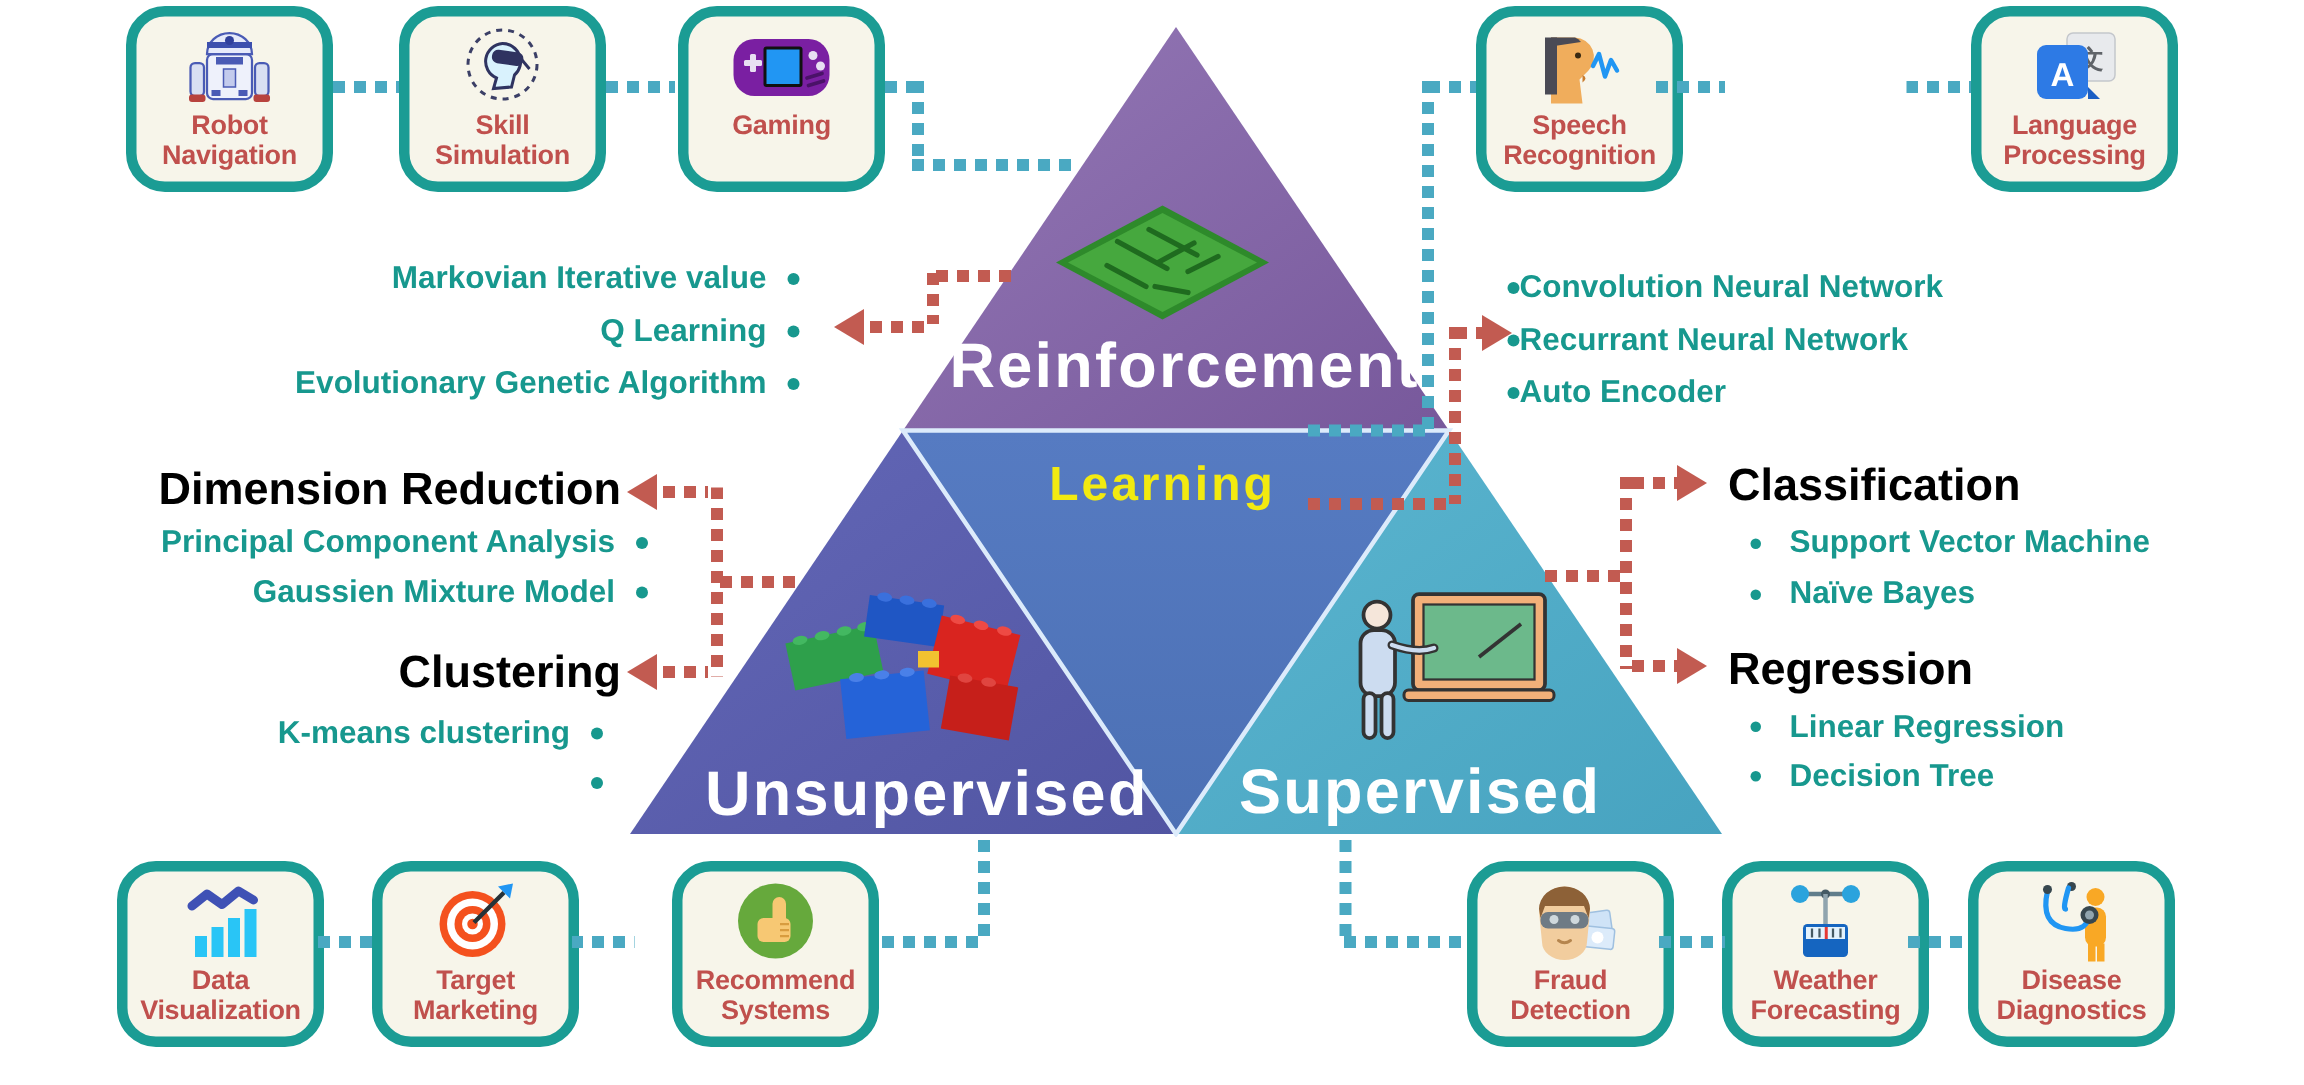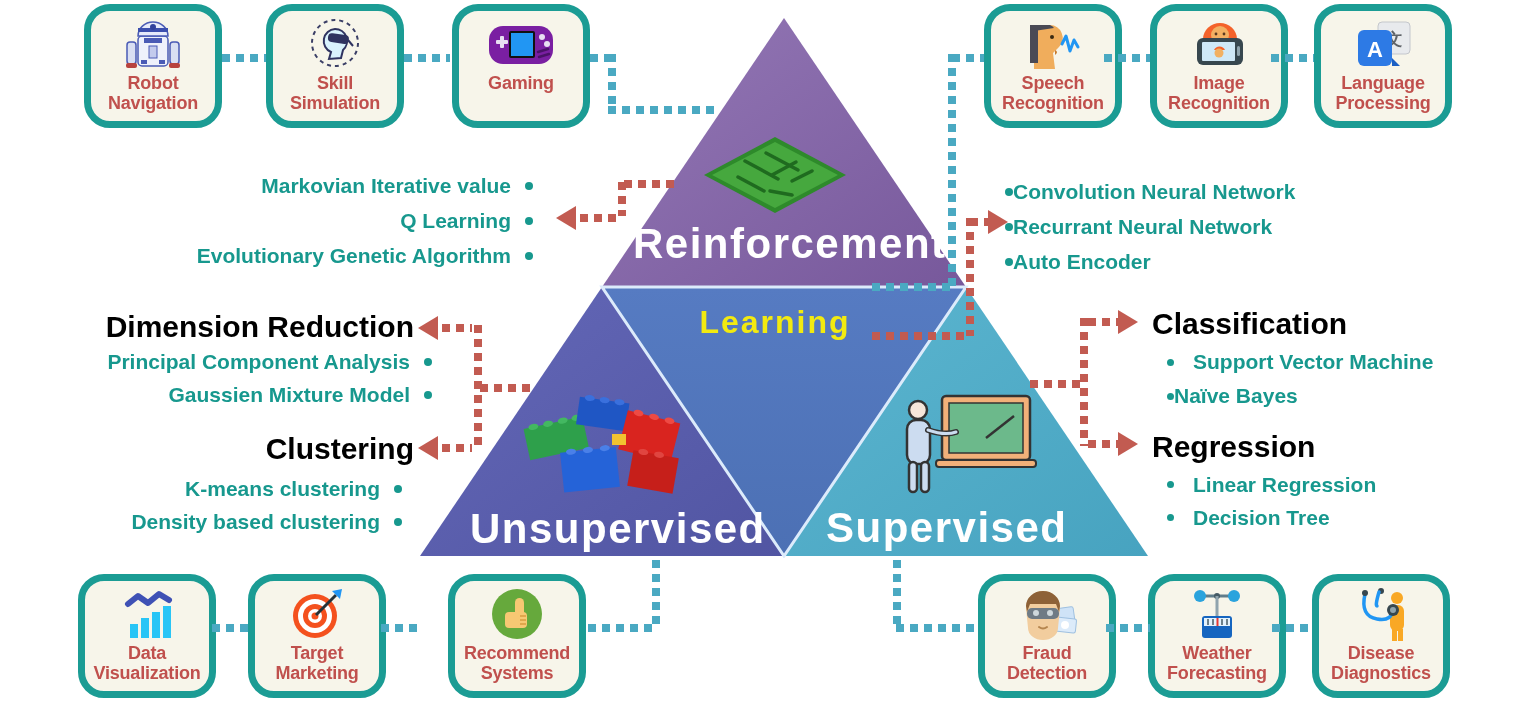"Image Recognition" div.card { html: <div> <span> <svg> <path></path> <circle></circle> <circle></circle> <circle></circle> <rect></rect> <rect></rect> <path></path> <circle></circle> <rect></rect> </svg> </span> <div>Image Recognition</div> </div> -> none }
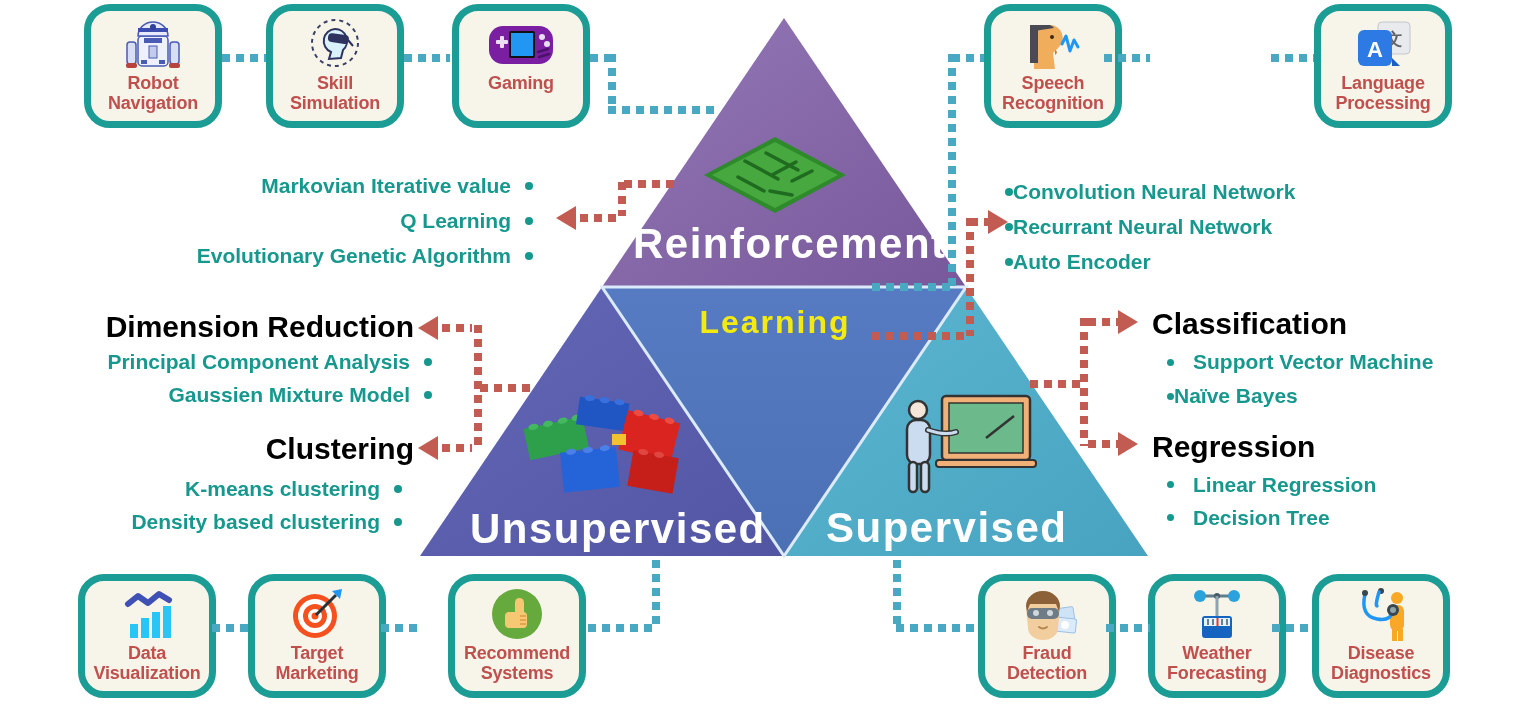"Naïve Bayes" li { gap: none -> 19px }
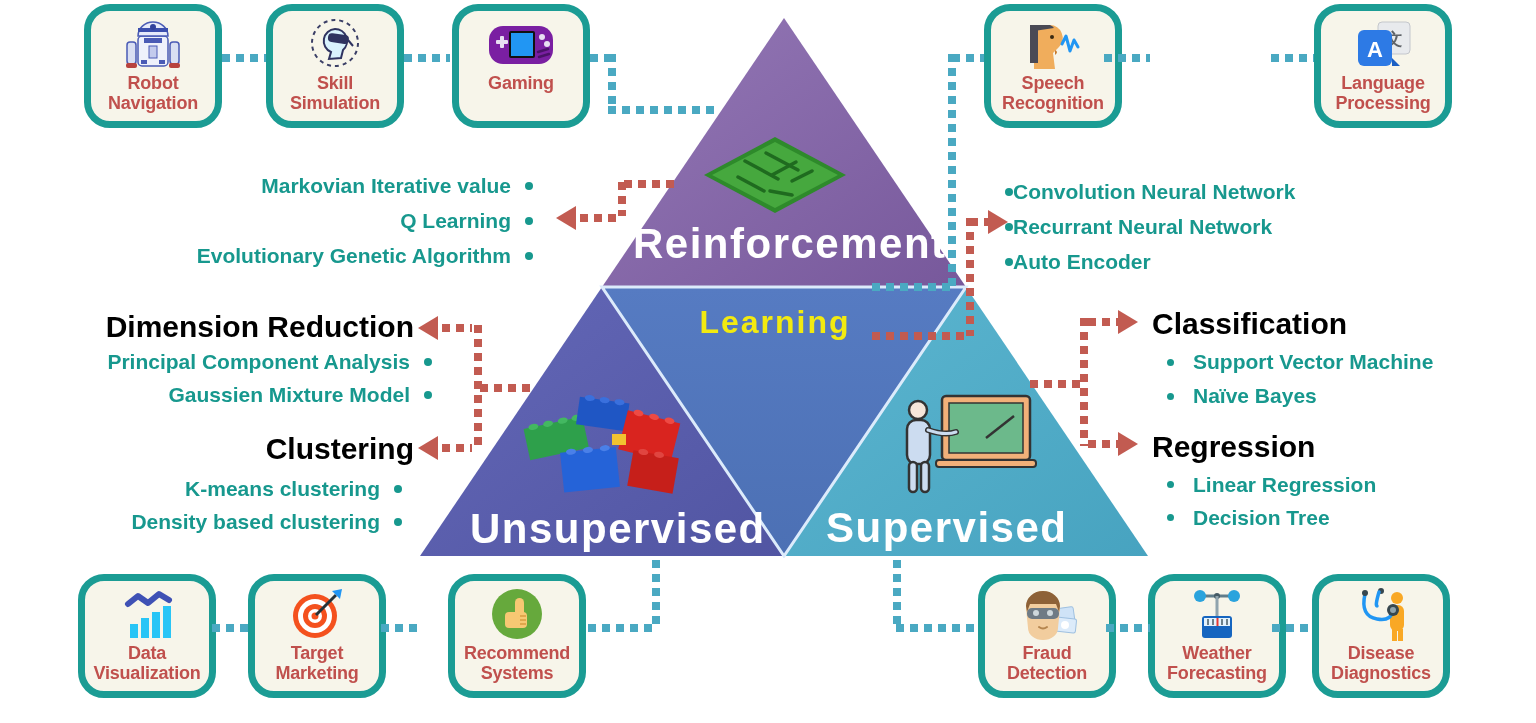"Density based clustering" span.t { html: <span>Density based clustering</span> -> none }
